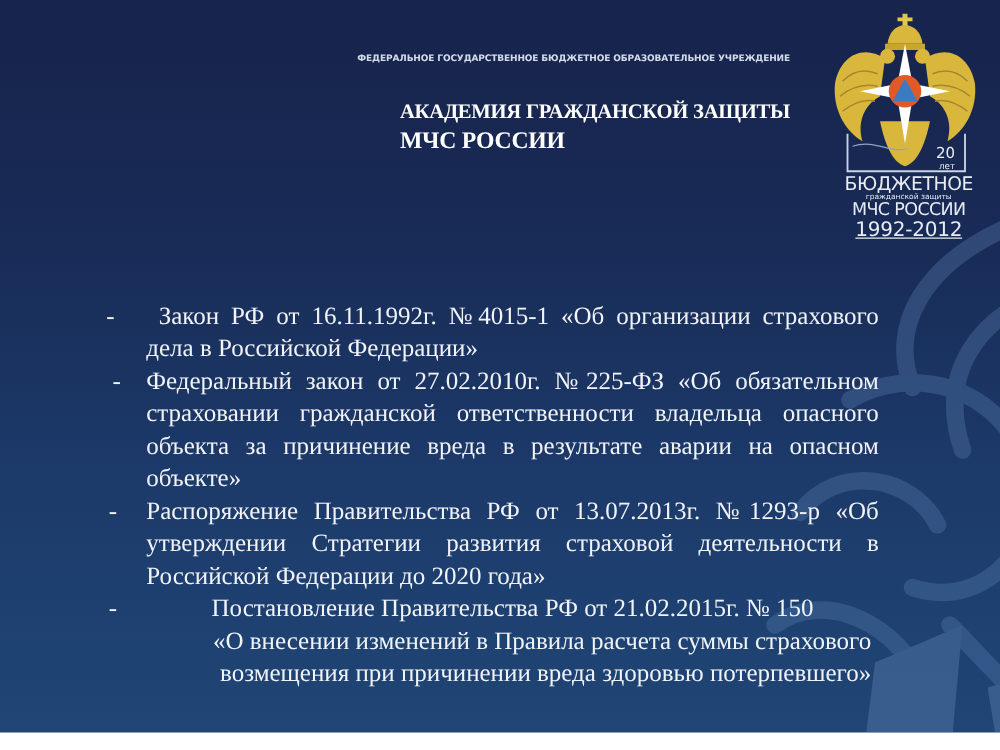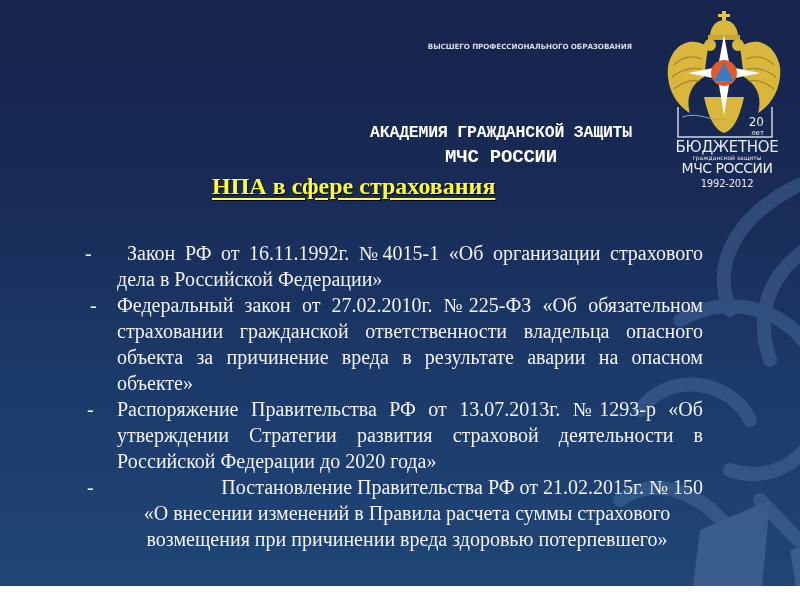"ФЕДЕРАЛЬНОЕ ГОСУДАРСТВЕННОЕ БЮДЖЕТНОЕ" div { html: none -> <div>ФЕДЕРАЛЬНОЕ ГОСУДАРСТВЕННОЕ БЮДЖЕТНОЕ ОБРАЗОВАТЕЛЬНОЕ УЧРЕЖДЕНИЕ</div> }
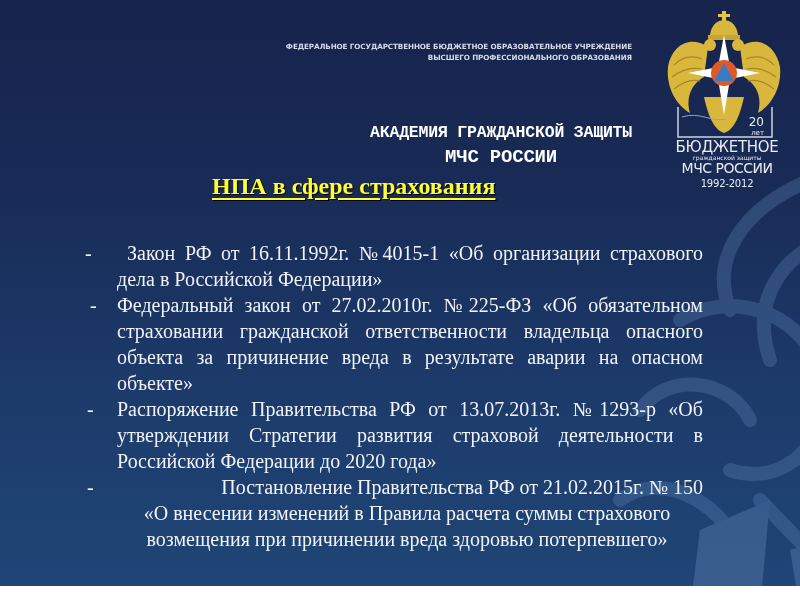"ВЫСШЕГО ПРОФЕССИОНАЛЬНОГО ОБРАЗОВАНИЯ" div { html: <div>ВЫСШЕГО ПРОФЕССИОНАЛЬНОГО ОБРАЗОВАНИЯ</div> -> none }
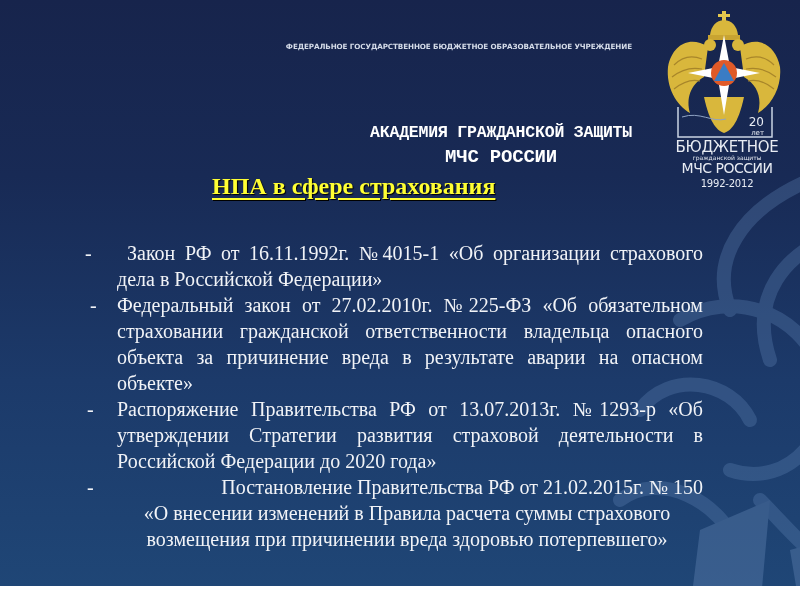"АКАДЕМИЯ ГРАЖДАНСКОЙ ЗАЩИТЫ" .header-big { font-family: Liberation Mono, monospace -> Liberation Serif, serif; margin-top: 44px -> none; text-align: center -> left }
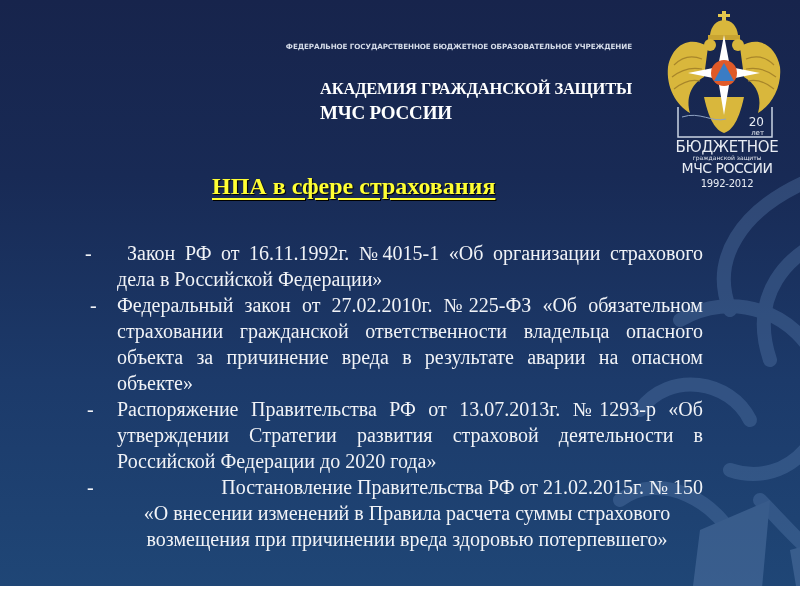"НПА в сфере страхования" div.title { html: <div>НПА в сфере страхования</div> -> none }
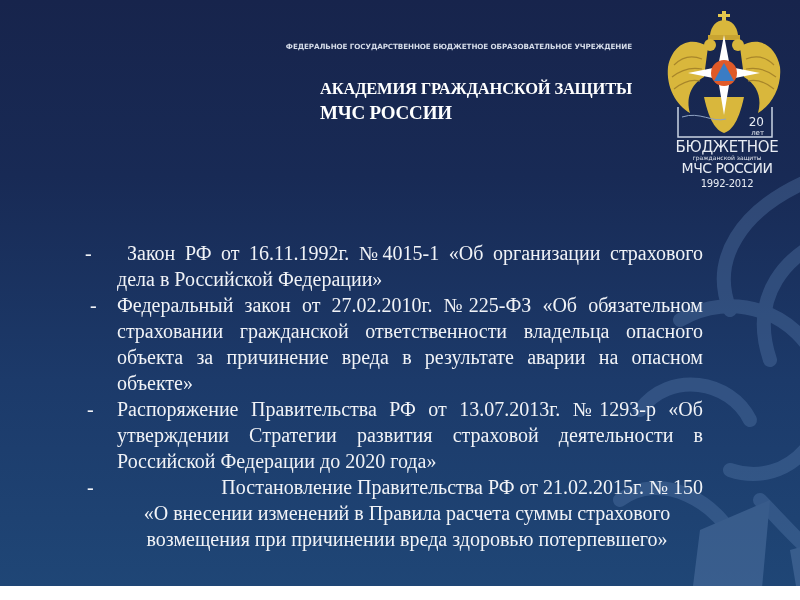"1992-2012" .emblem-caption .c4 { font-size: 10px -> 16px; text-decoration: none -> underline }
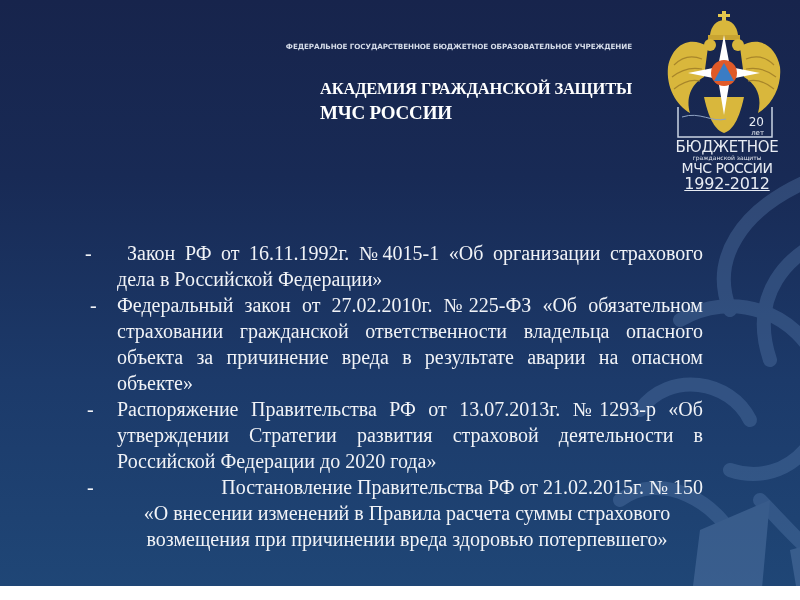"Постановление Правительства РФ от" .list li.item-3 .text { text-align: right -> center }
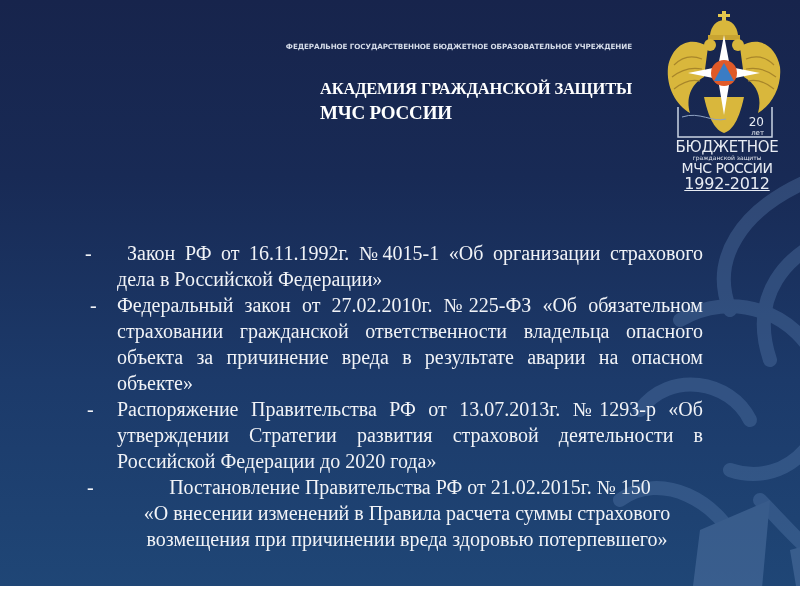"«О внесении изменений в Правила" .list li.item-3 .sub { text-align: center -> right }
